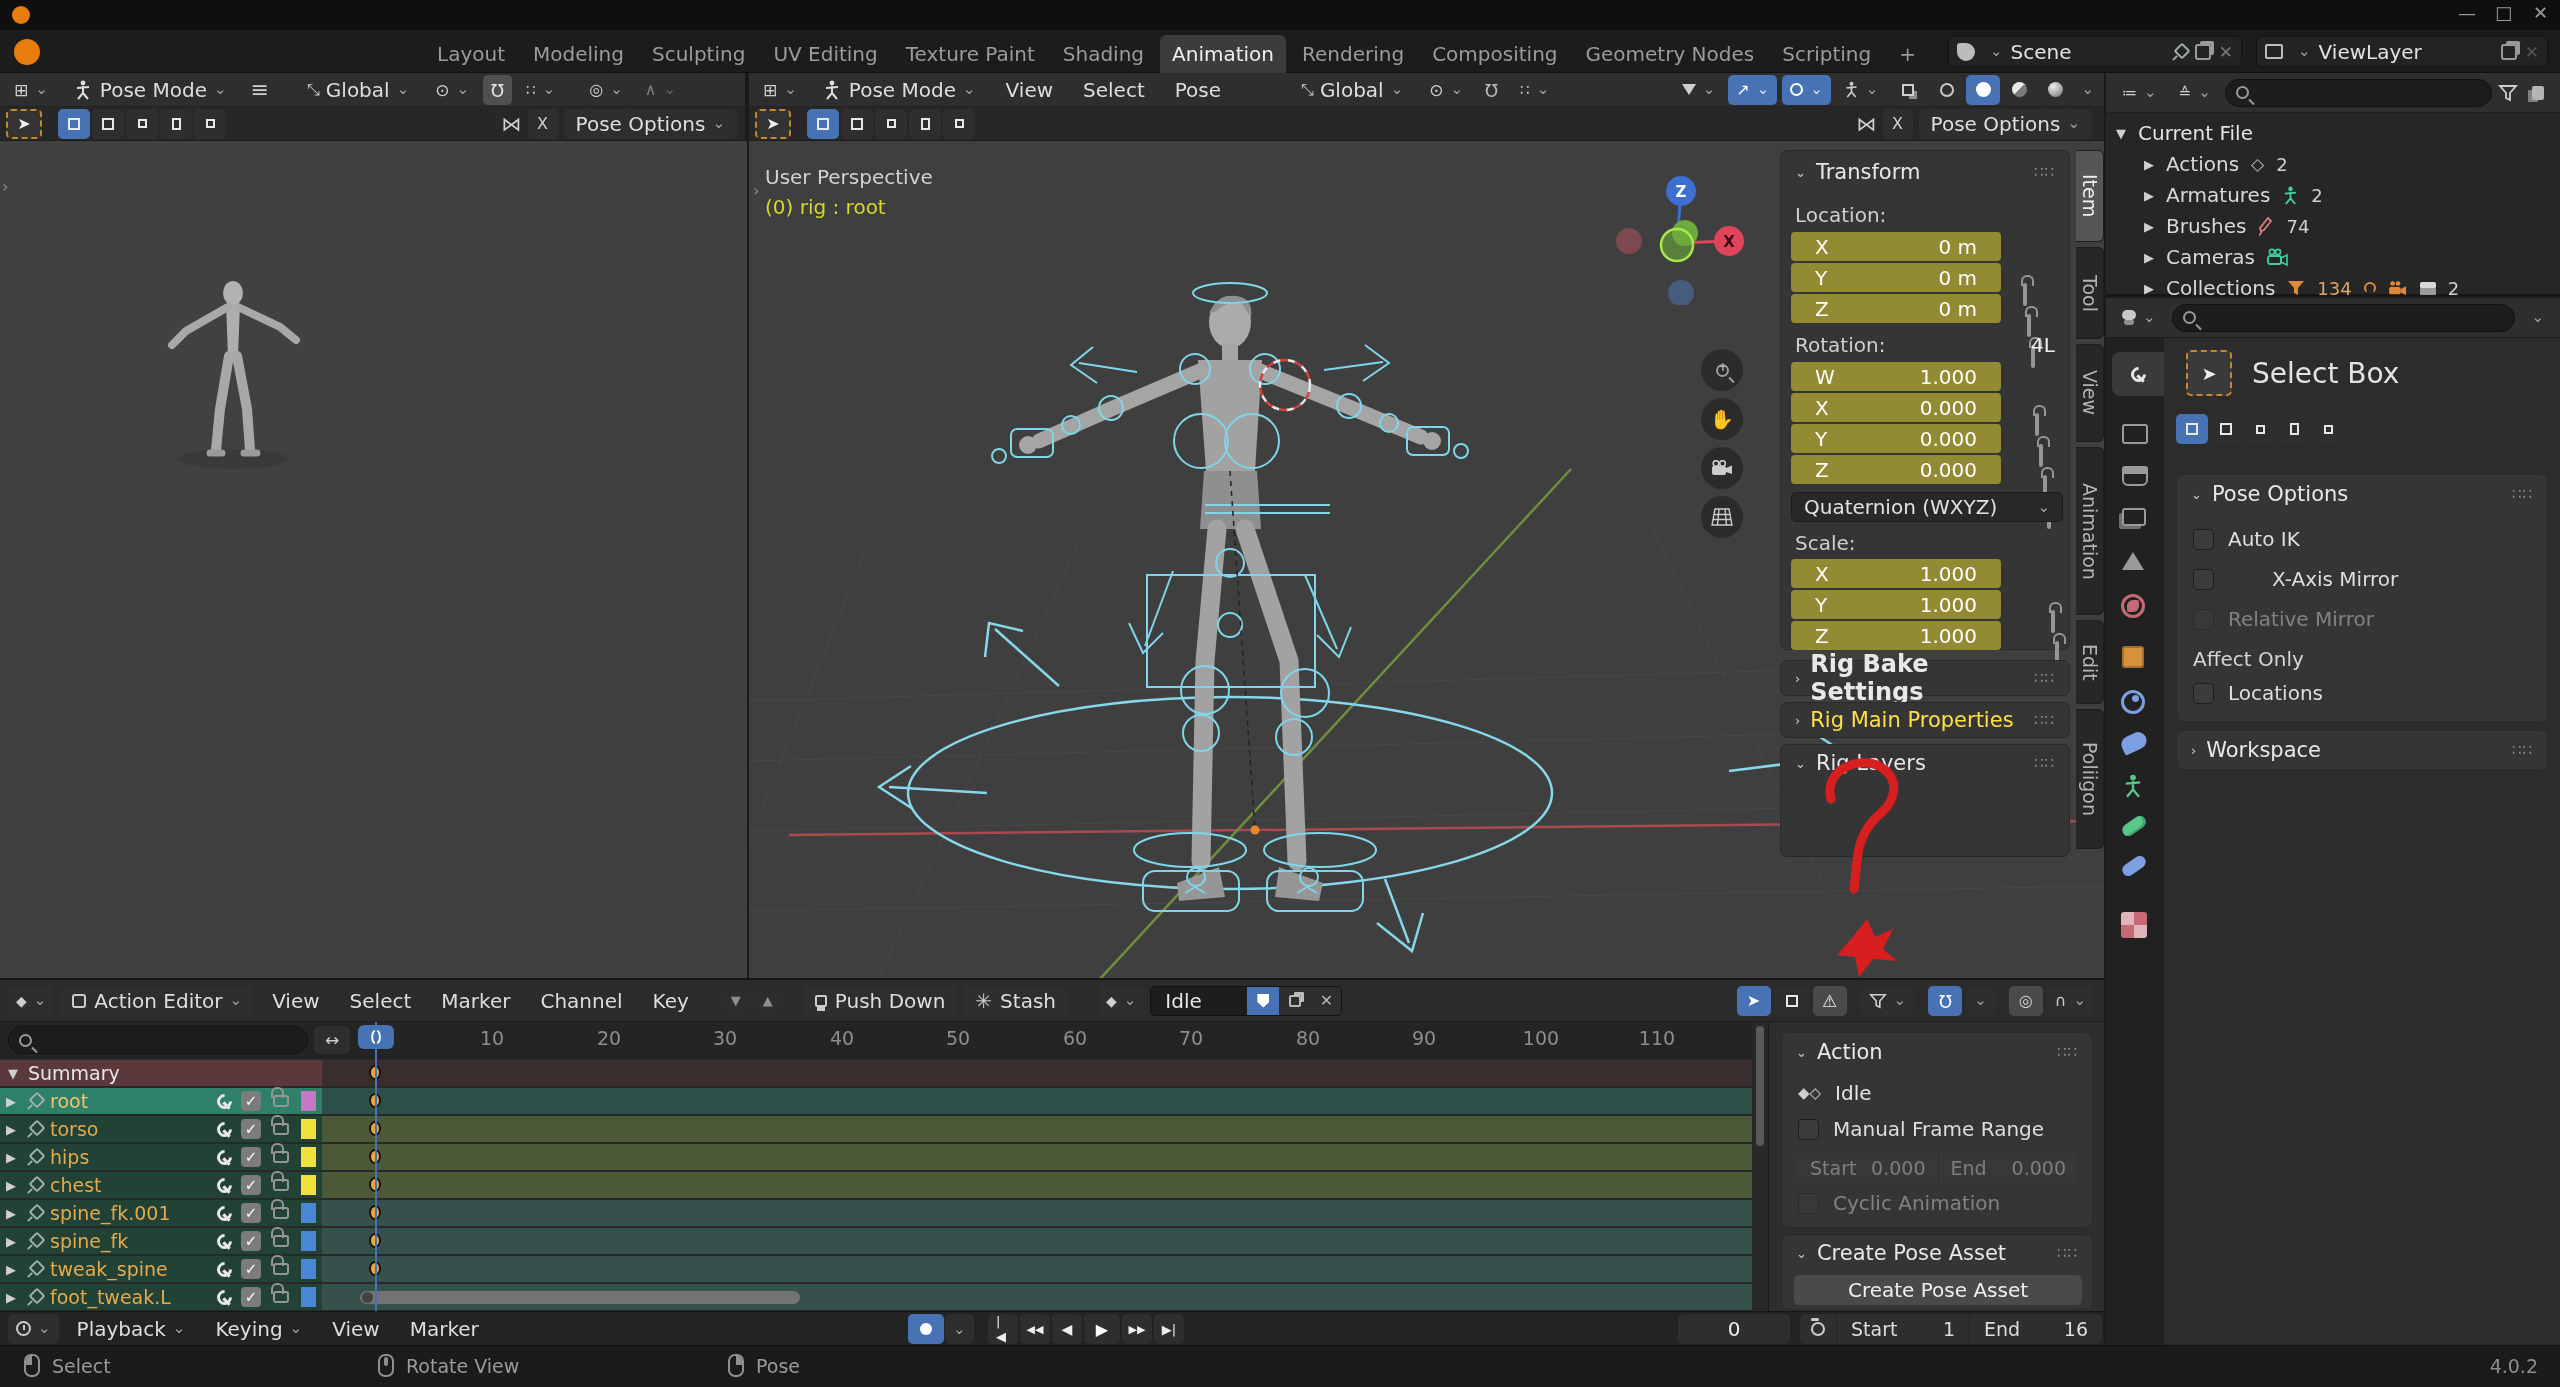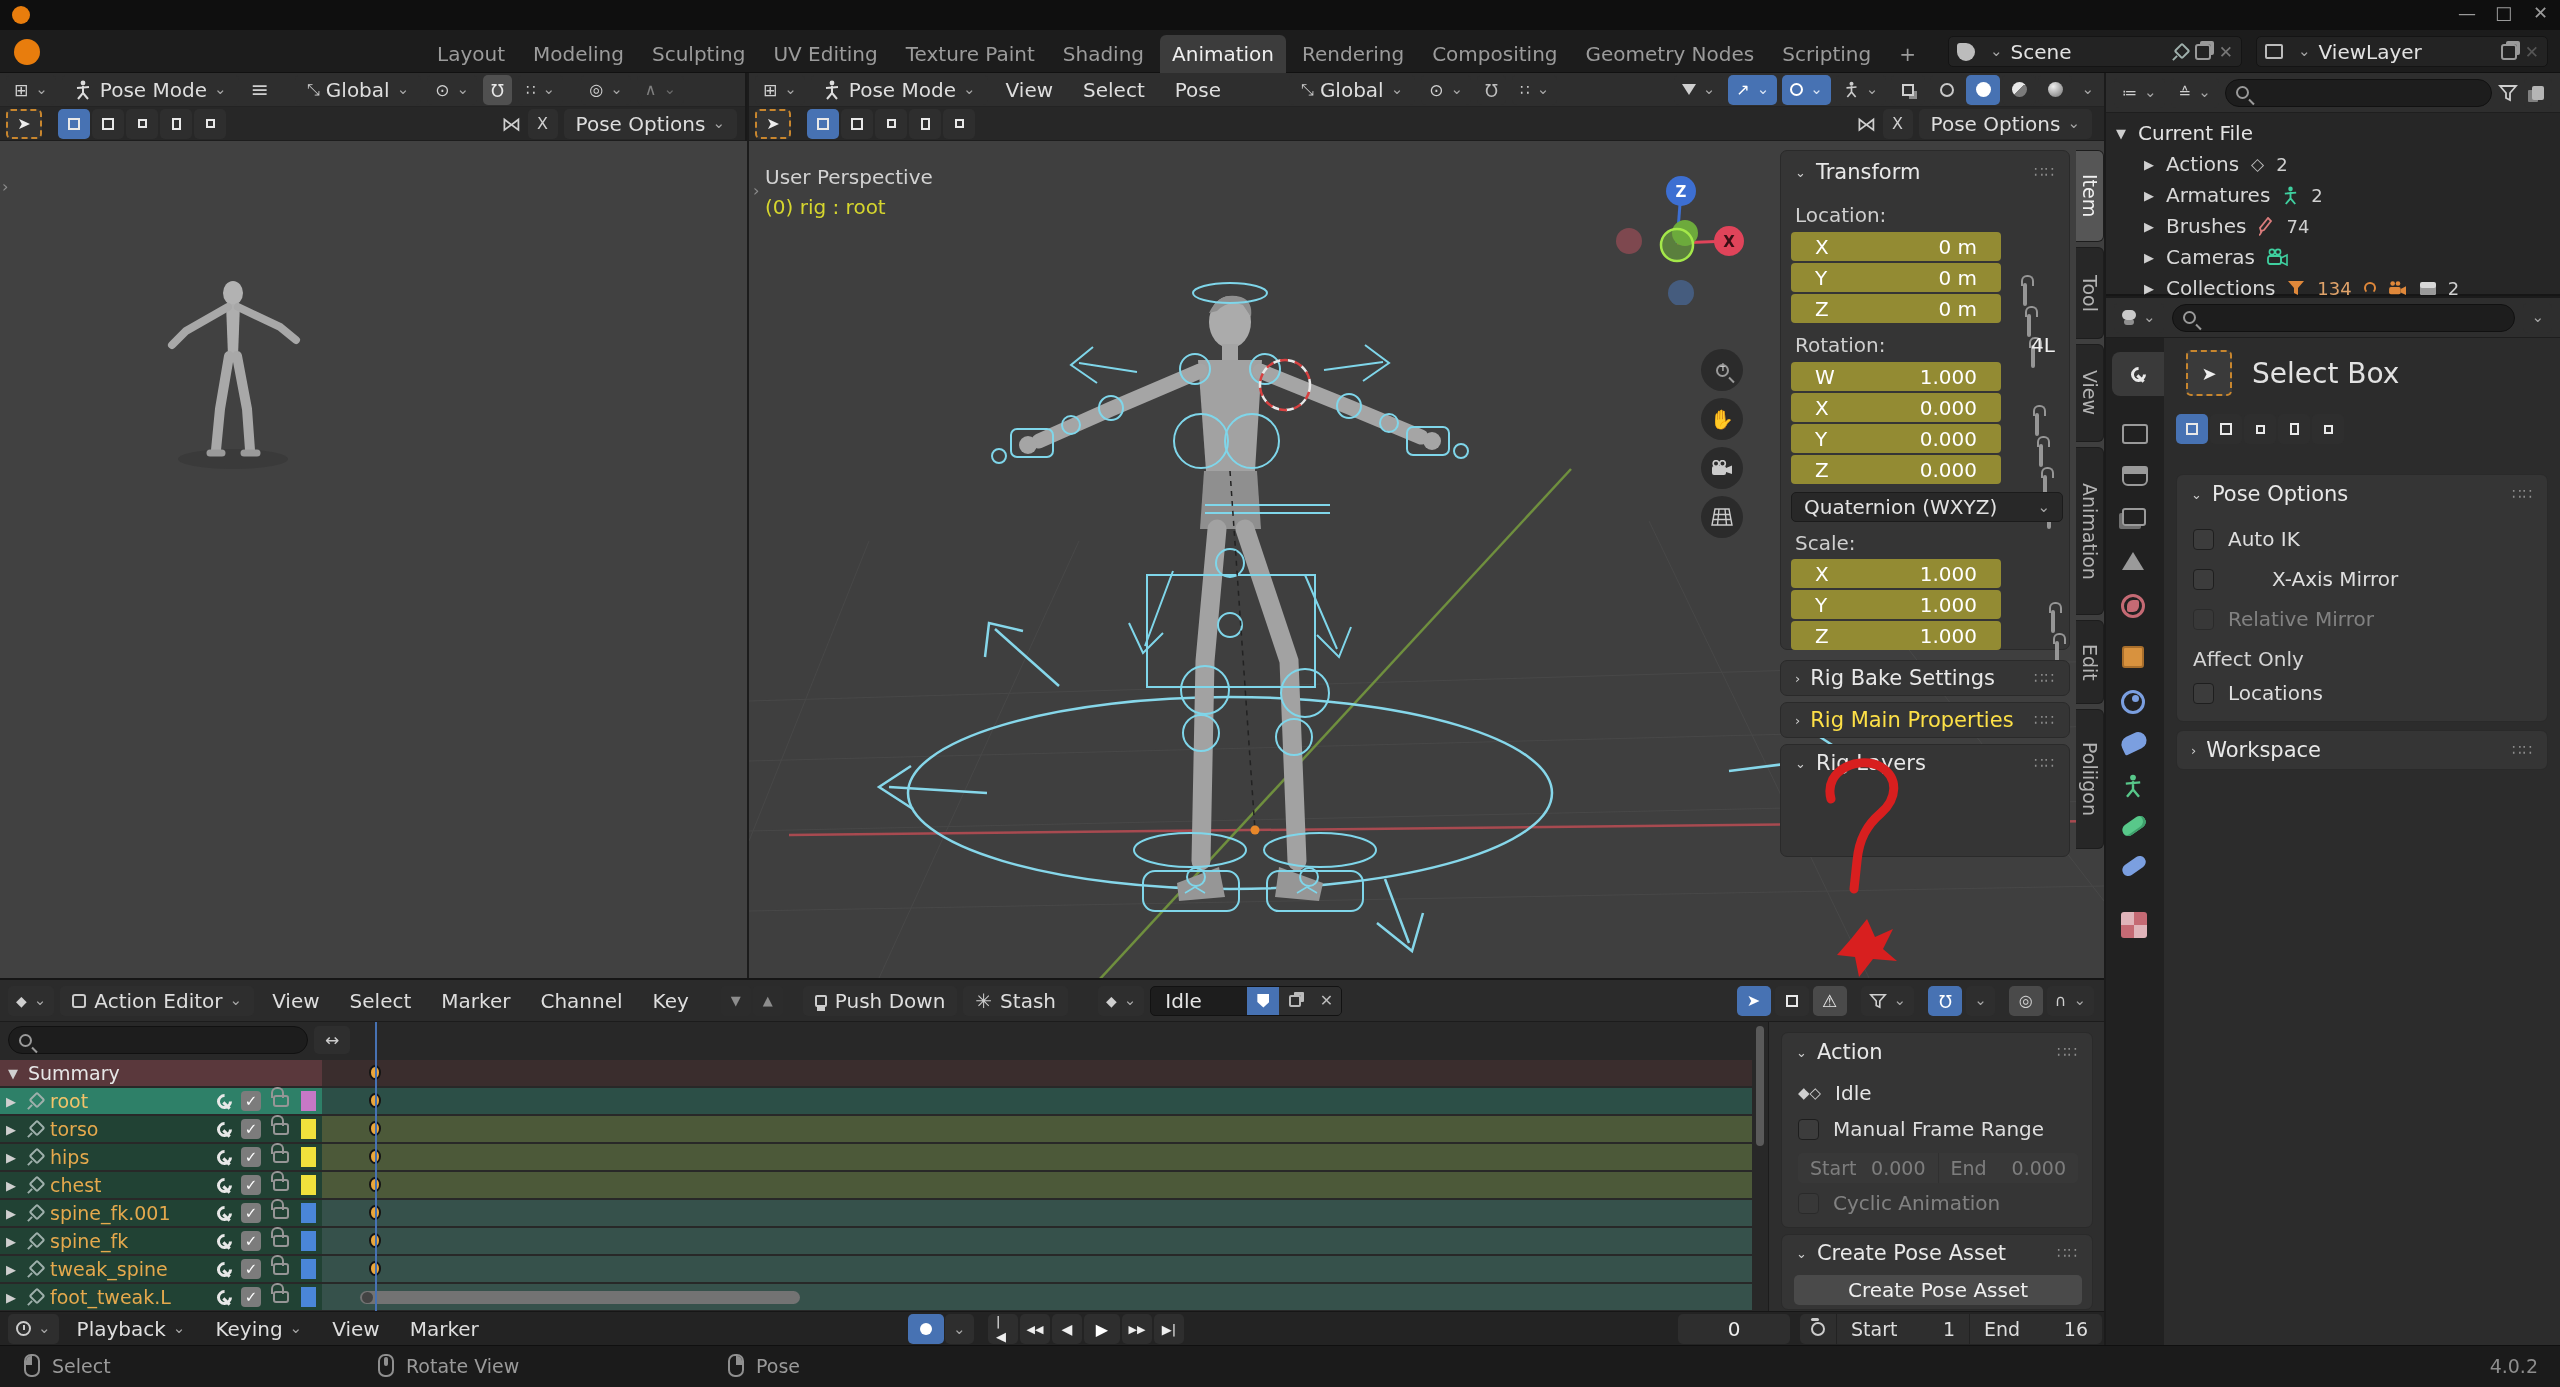"Rig Bake Settings" span { font-size: 21px -> 24px; font-weight: none -> bold }
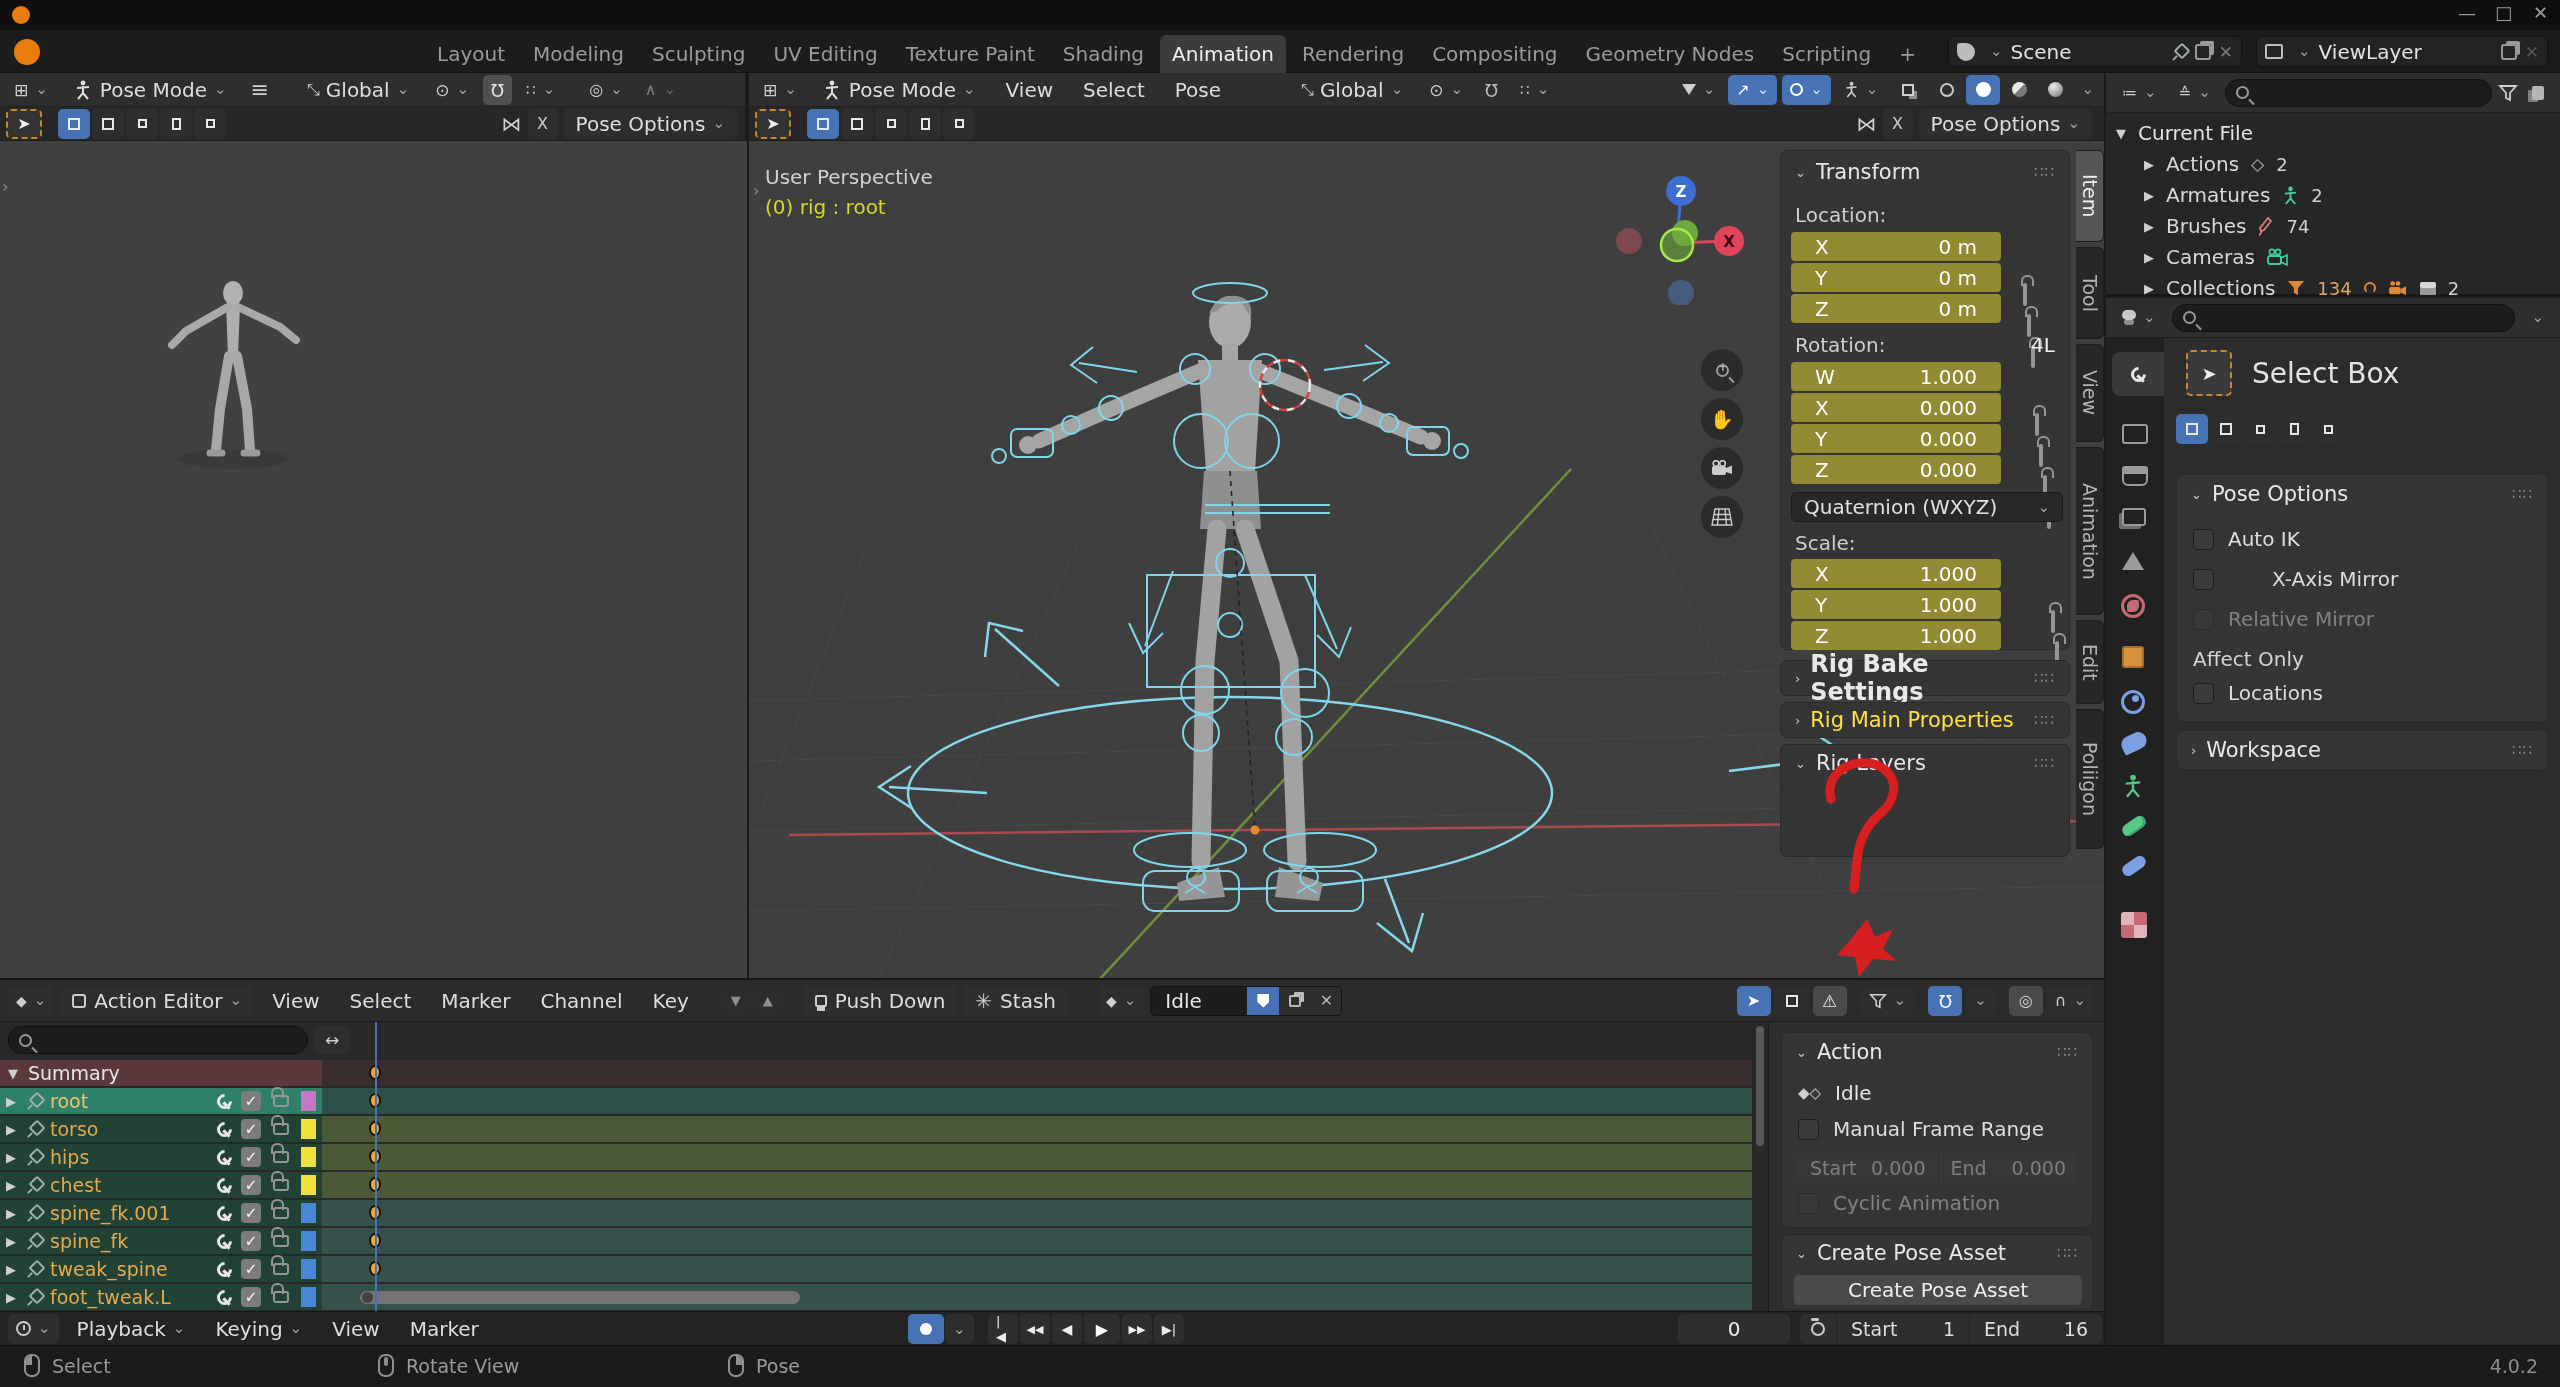"10" div.abs { html: none -> <div> <span>0</span> <span>10</span> <span>20</span> <span>30</span> <span>40</span> <span>50</span> <span>60</span> <span>70</span> <span>80</span> <span>90</span> <span>100</span> <span>110</span> </div> }
